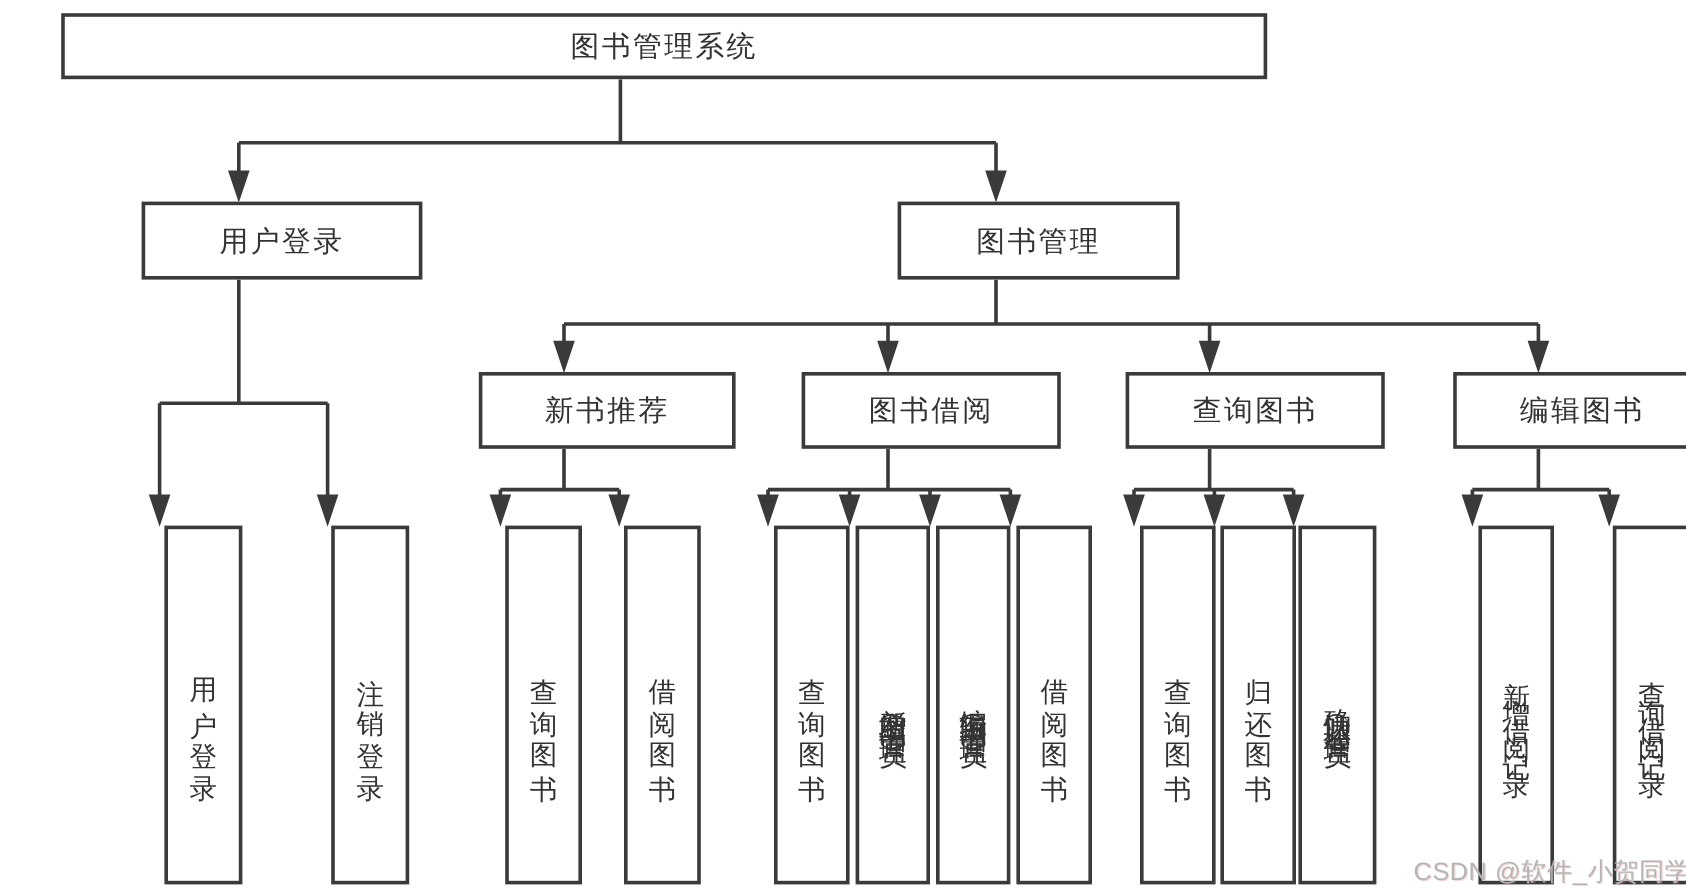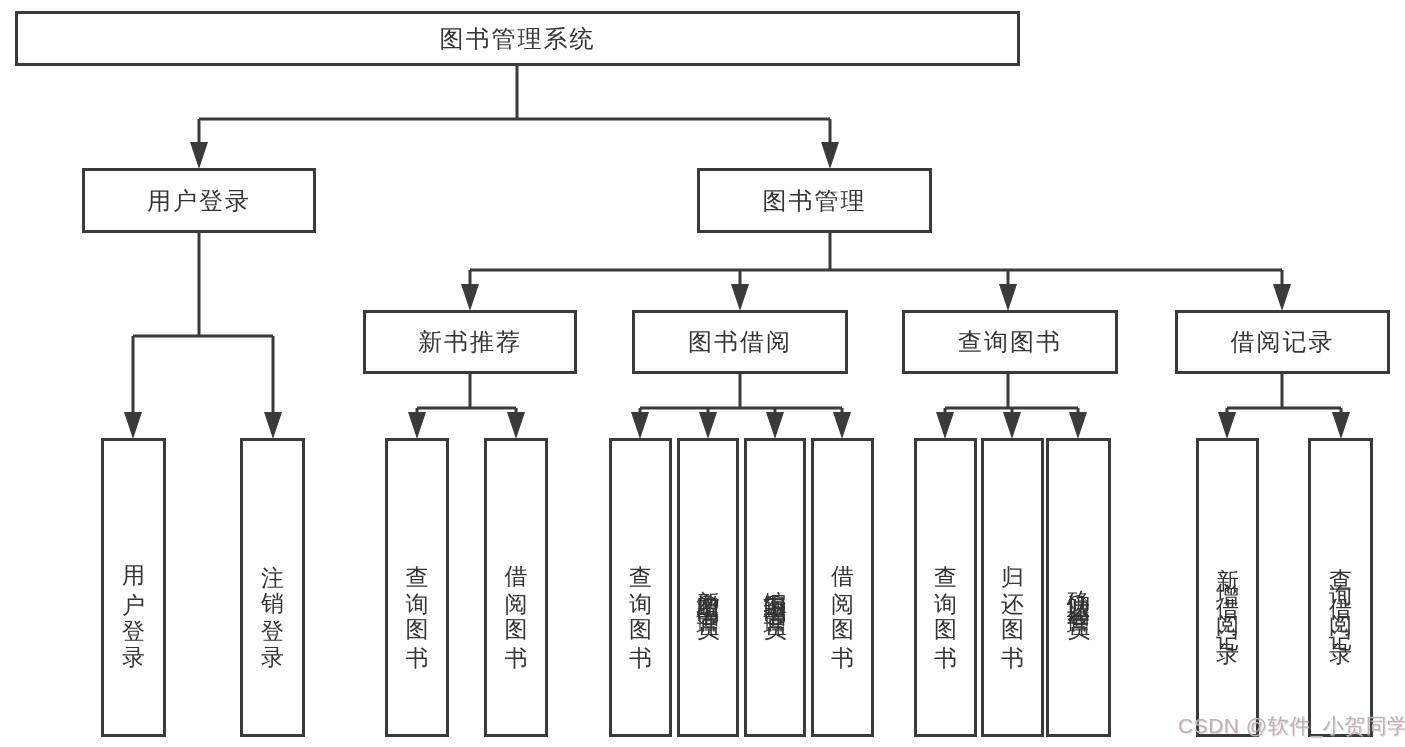"图书管理系统" .box { margin-left: none -> 36px }
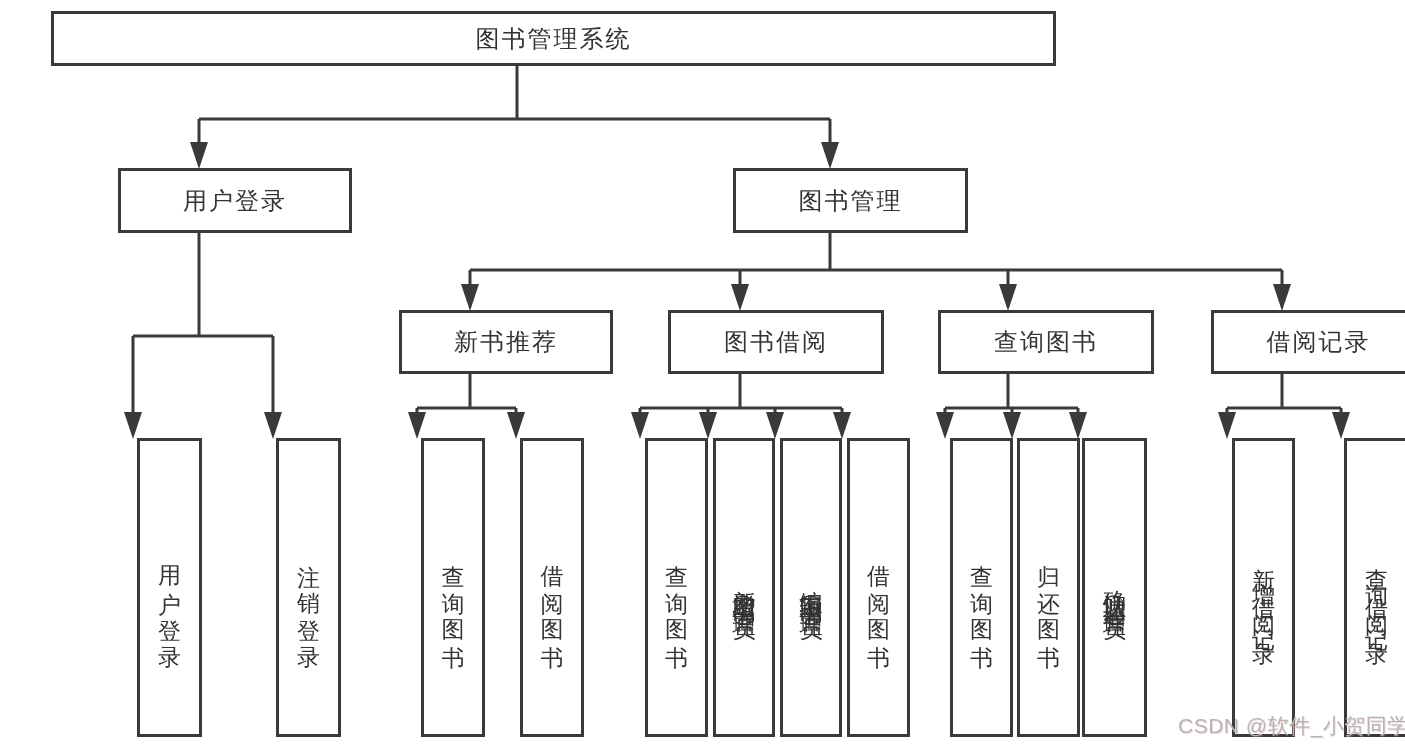"图书管理" div.box { left: 697px -> 712px }
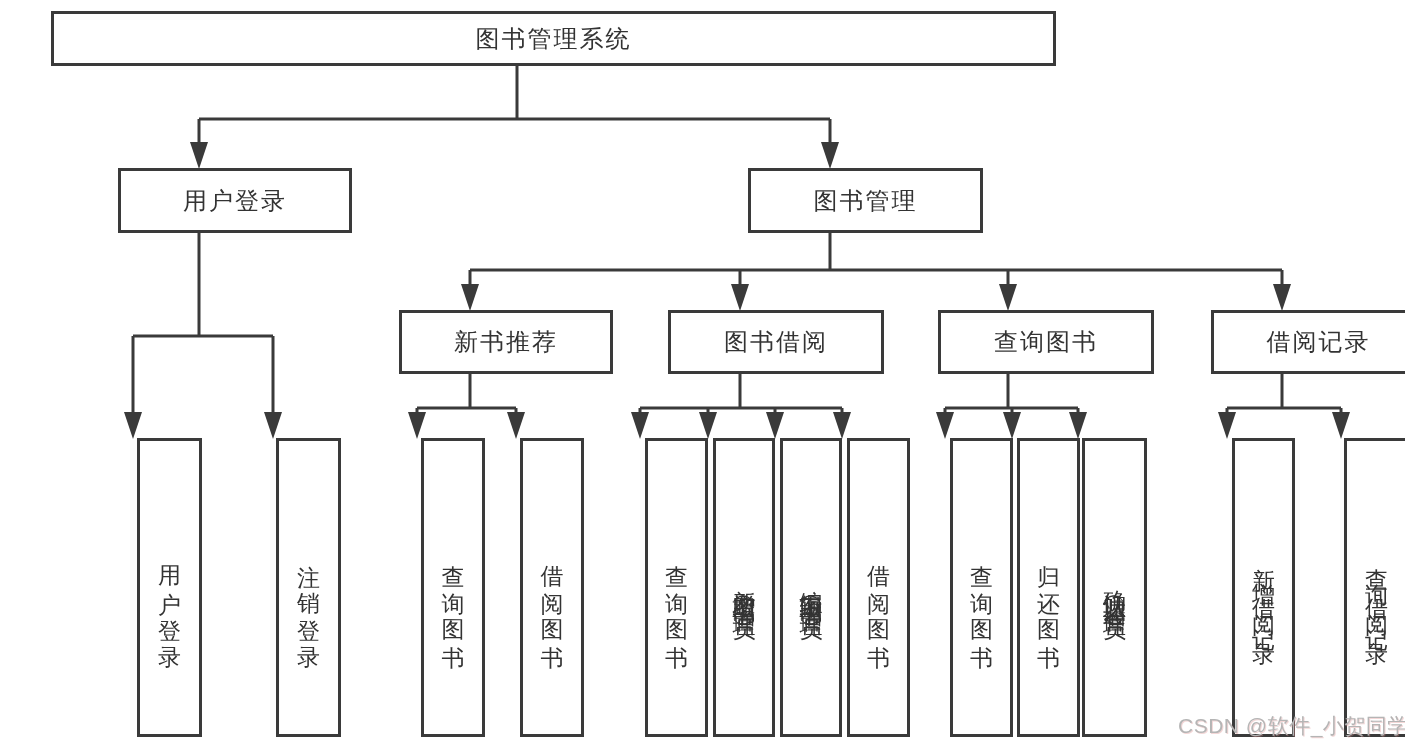"借阅记录" span.label { text: 借阅记录 -> 编辑图书 }
